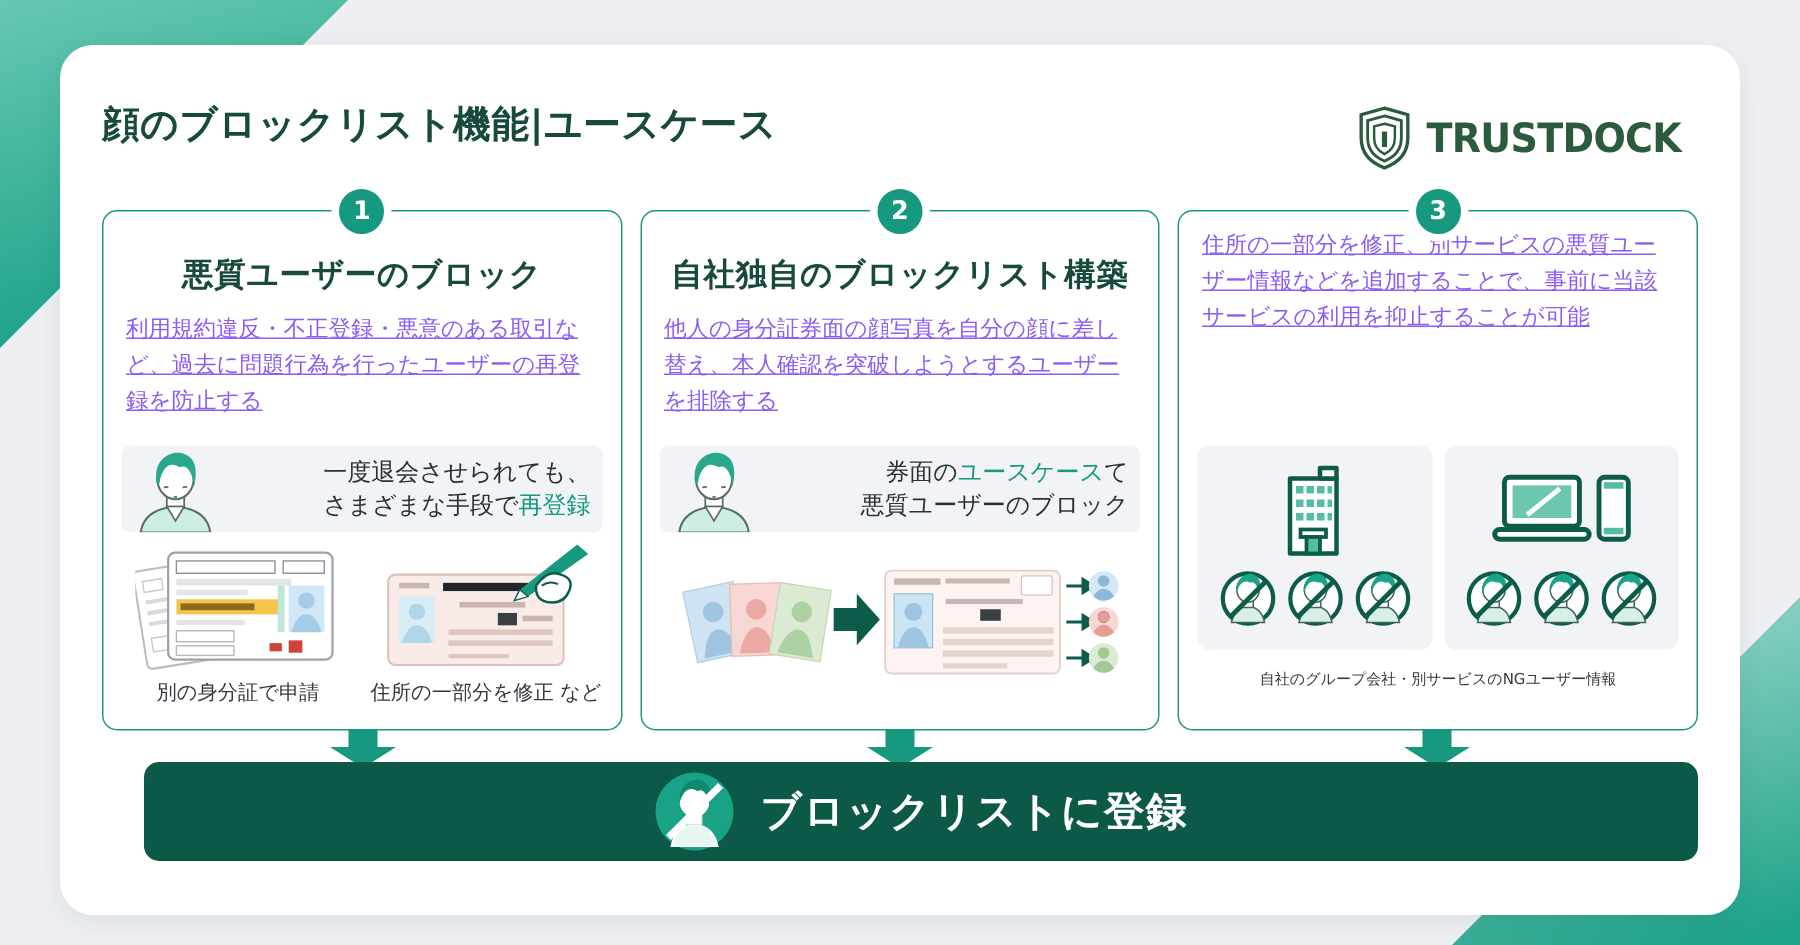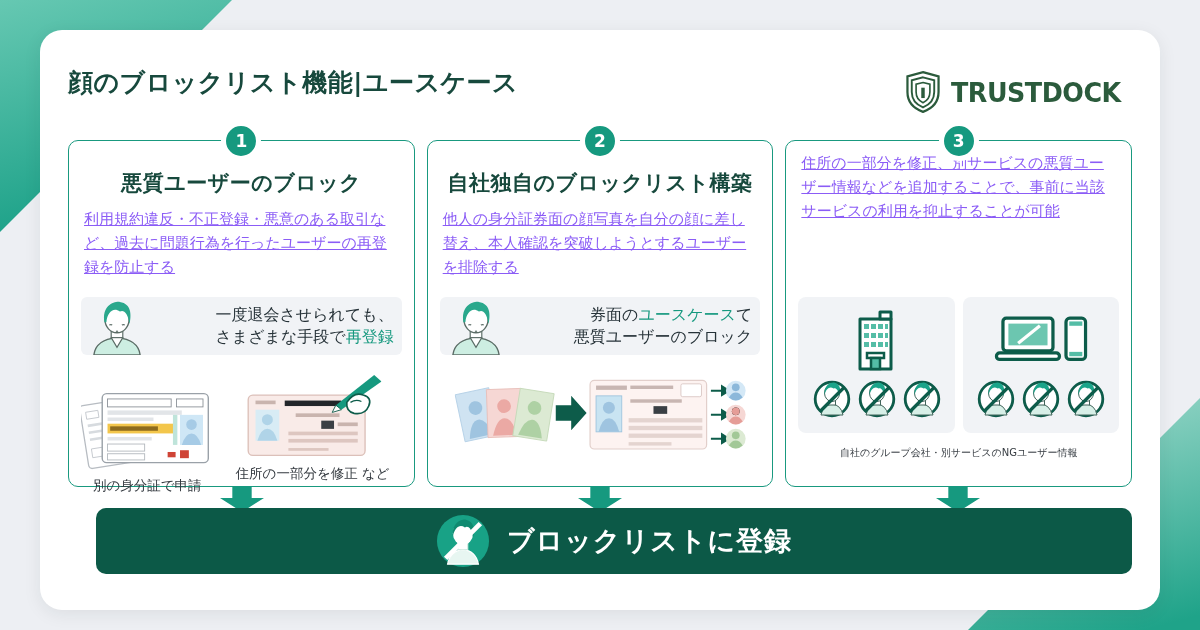"住所の一部分を修正 など" figure.fig { margin: 12px -> 0 }
